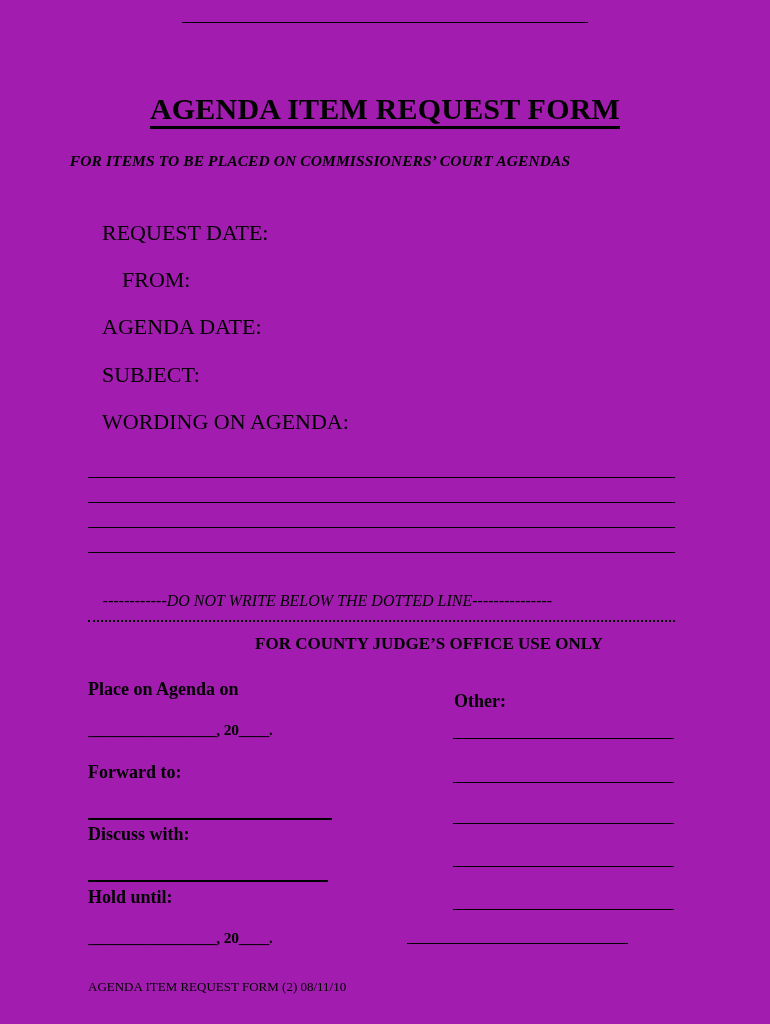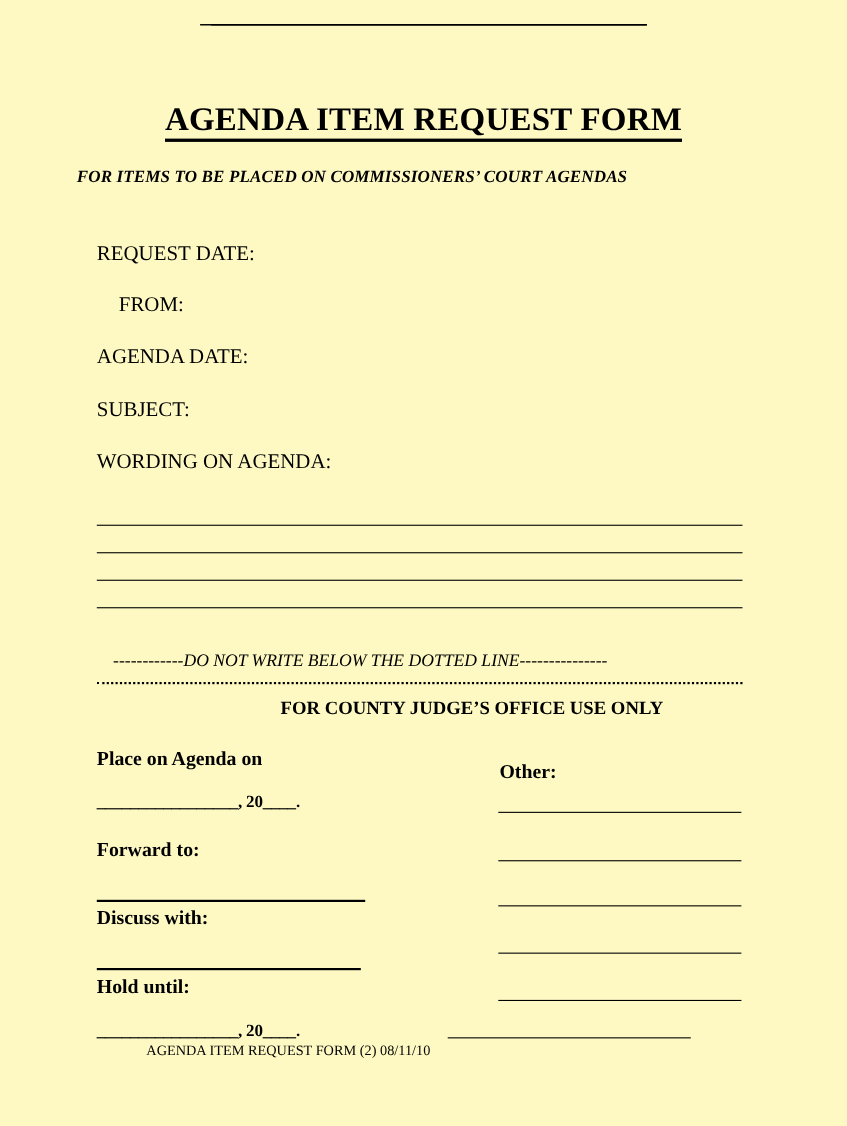"AGENDA ITEM REQUEST FORM" .page { background: #fef9c3 -> #a21caf }
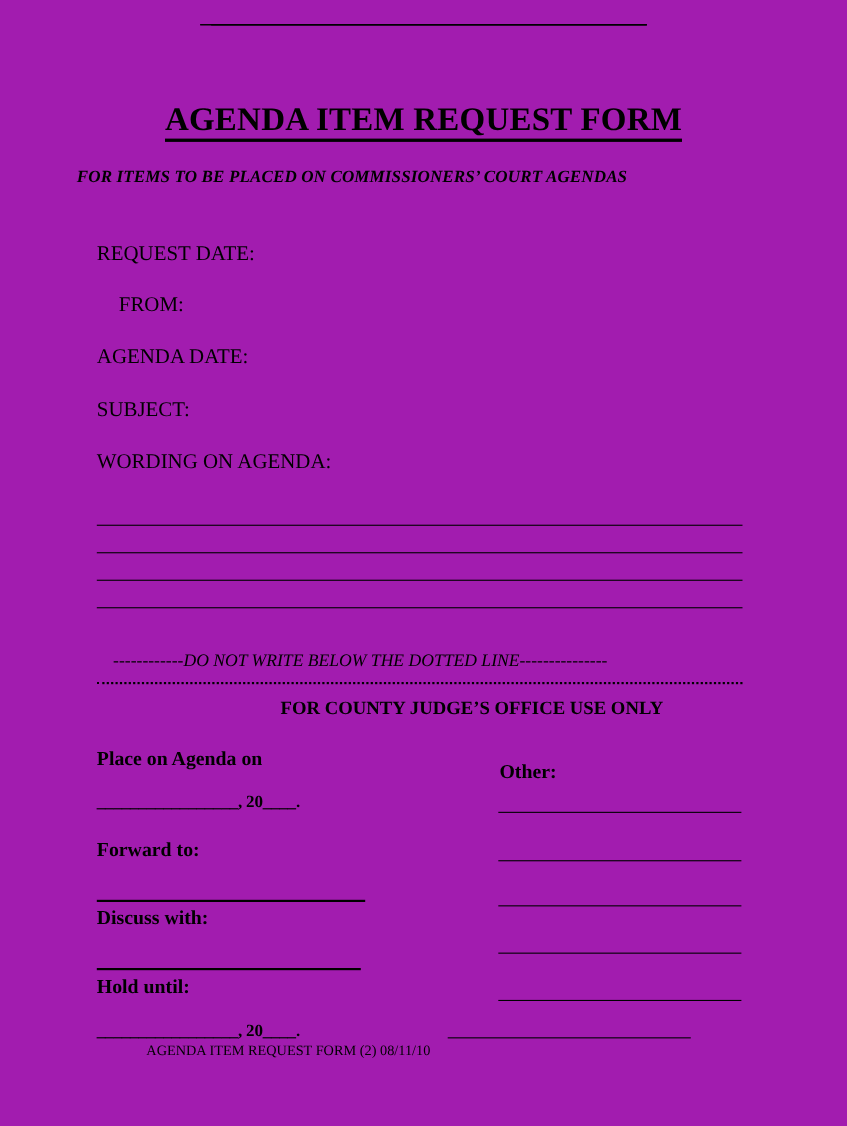"REQUEST DATE:" .field-label { font-size: 19px -> 22px; left: 0 -> 14px }
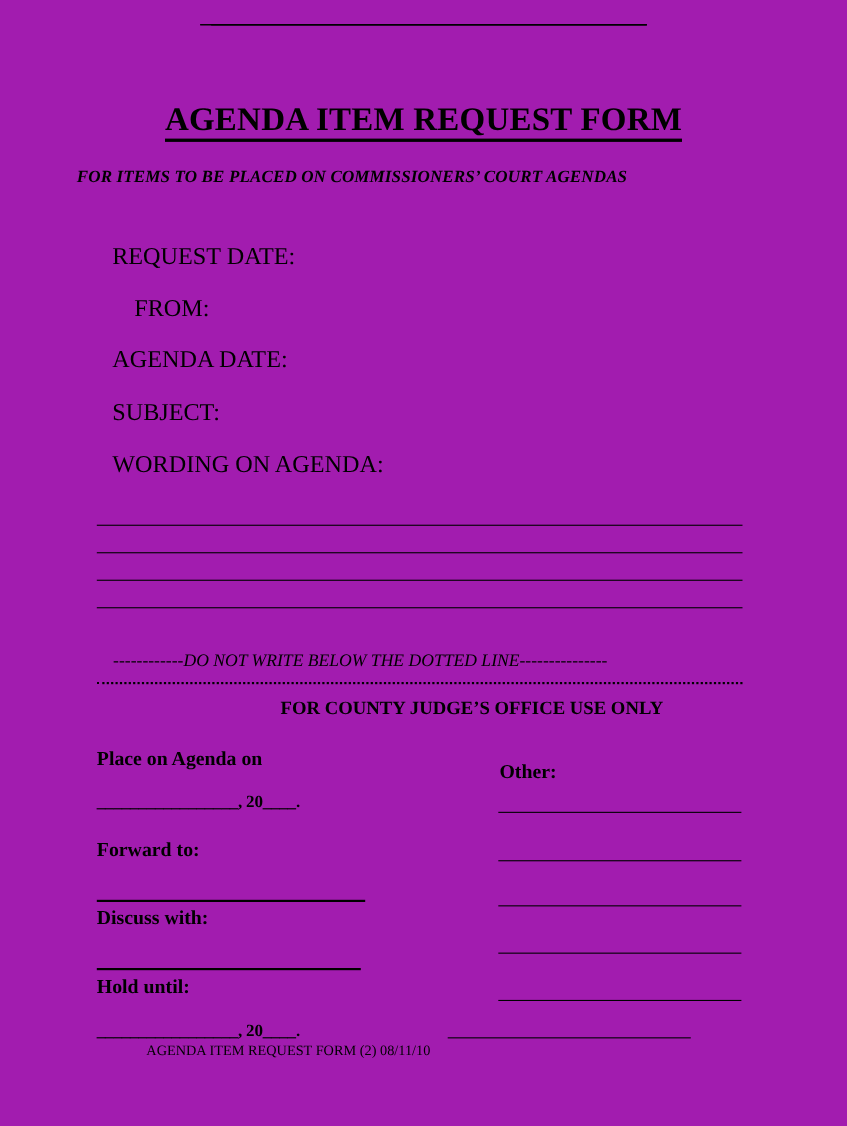"AGENDA ITEM REQUEST FORM (2)" .footer { margin-left: 45px -> none; top: 947px -> 979px }
